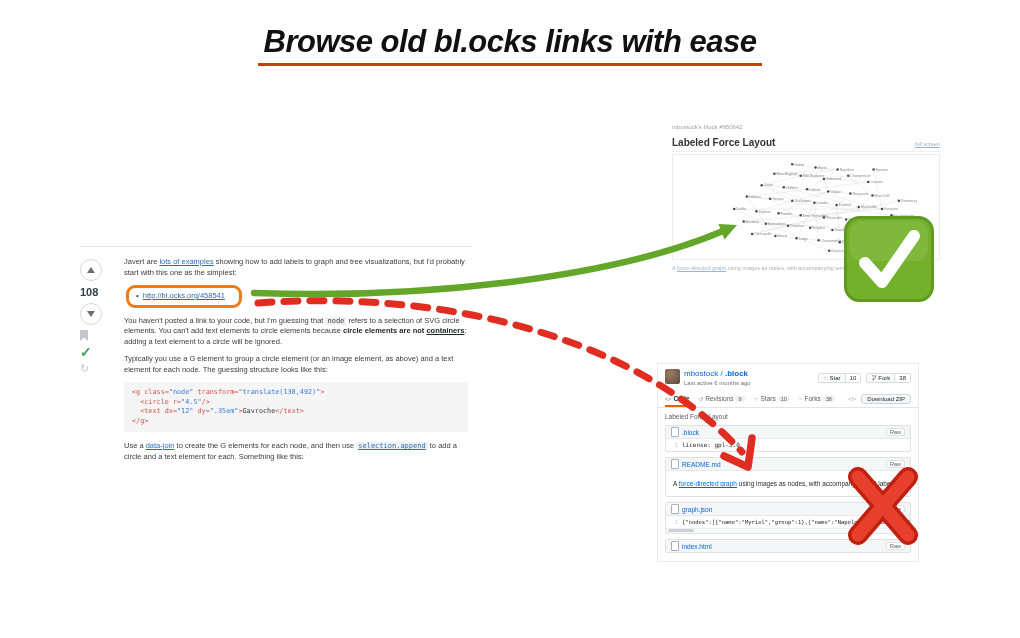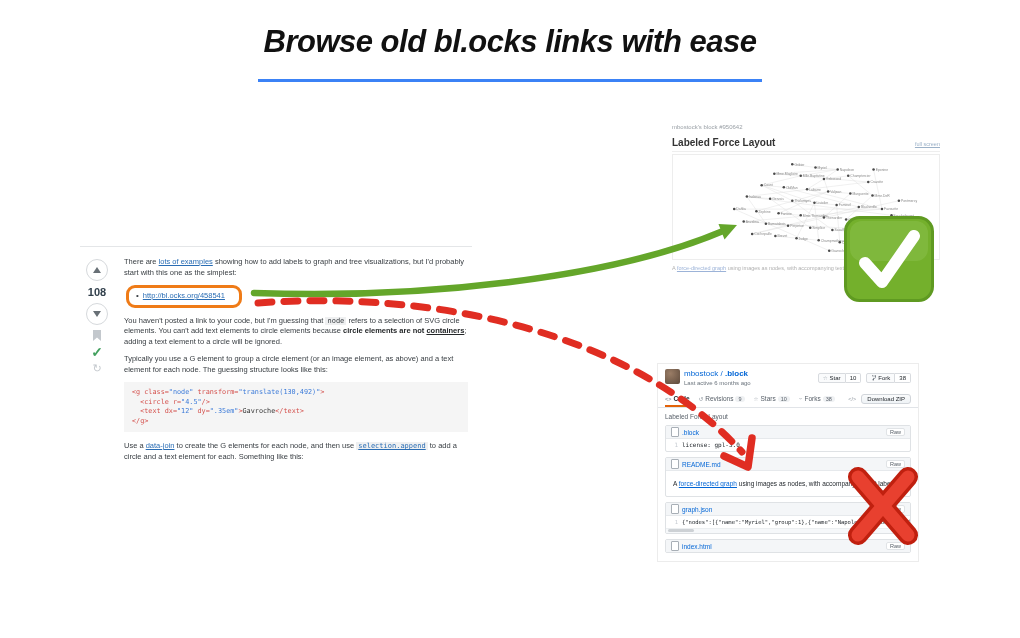"Browse old bl.ocks links with" .title-wrap h1 { border-bottom: 3px solid #3b82f6 -> 3px solid #c2410c; padding: 0 6px 19px 6px -> 0 6px 3px 6px }
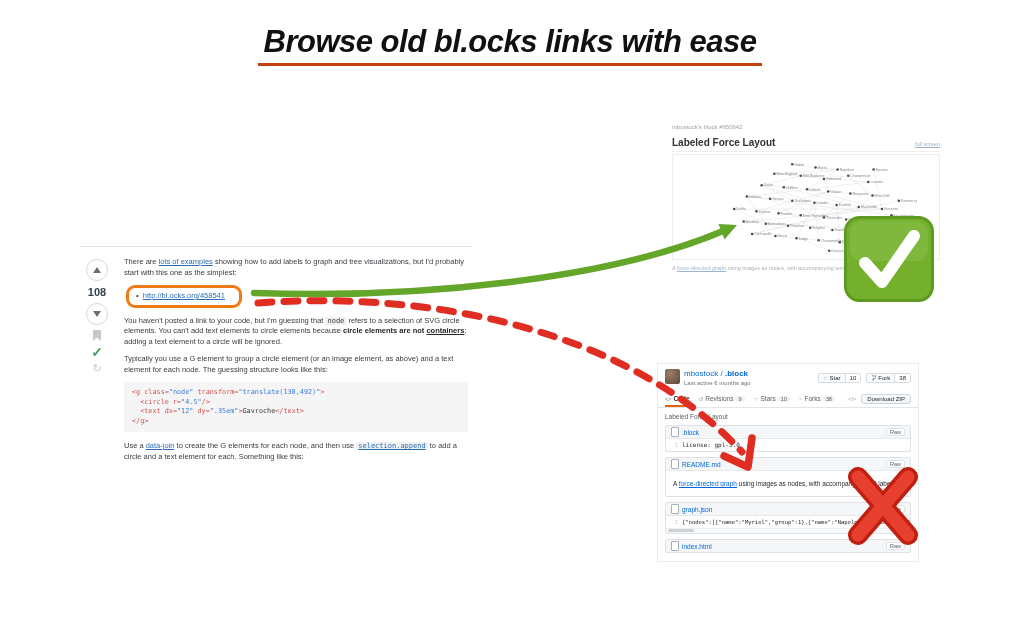"There are" span { text: There -> Javert }
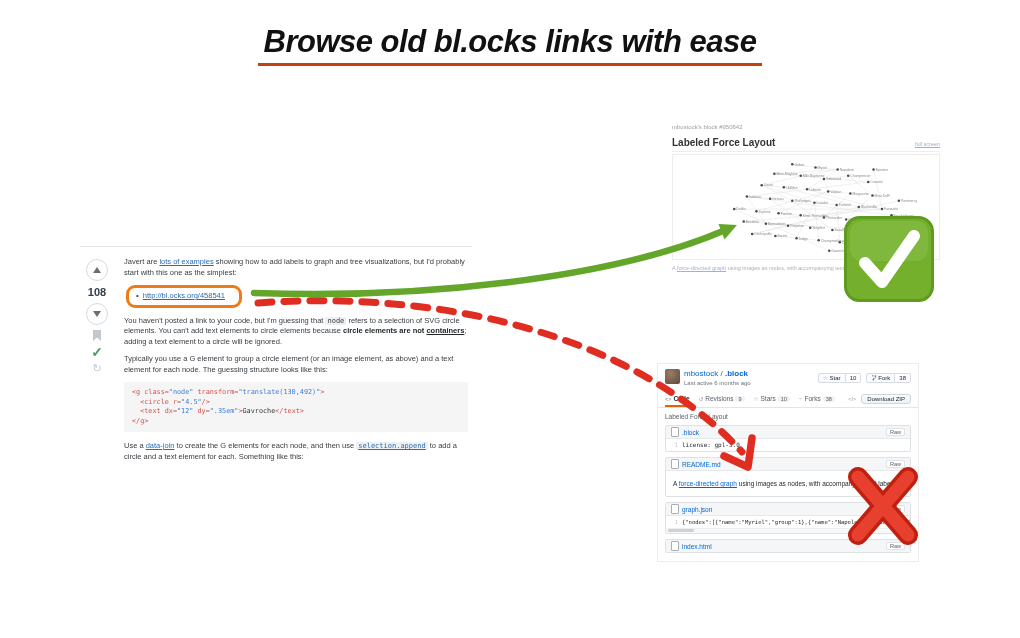"108" .vote-col { align-items: center -> none }
